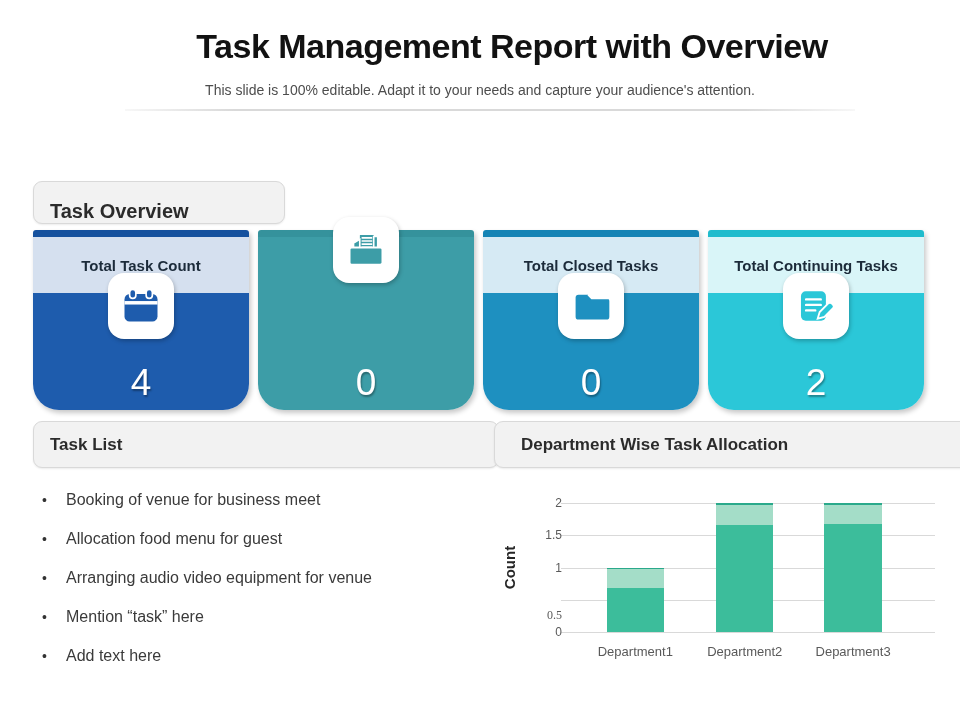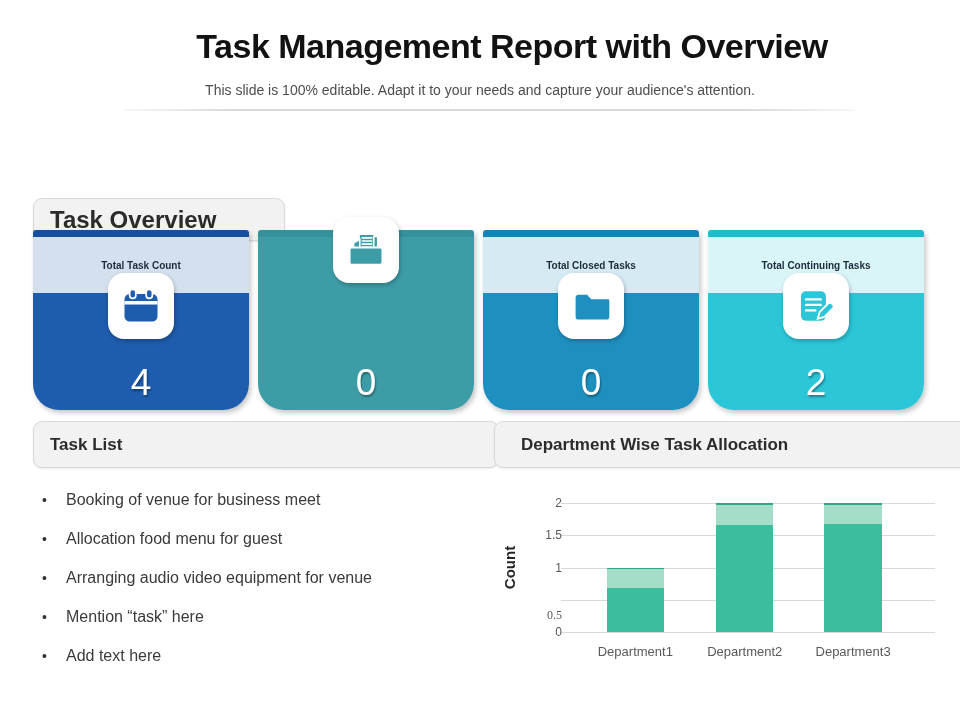"Task Overview" #overview-box { align-items: none -> flex-end; font-size: 24px -> 20px; top: 198px -> 181px }
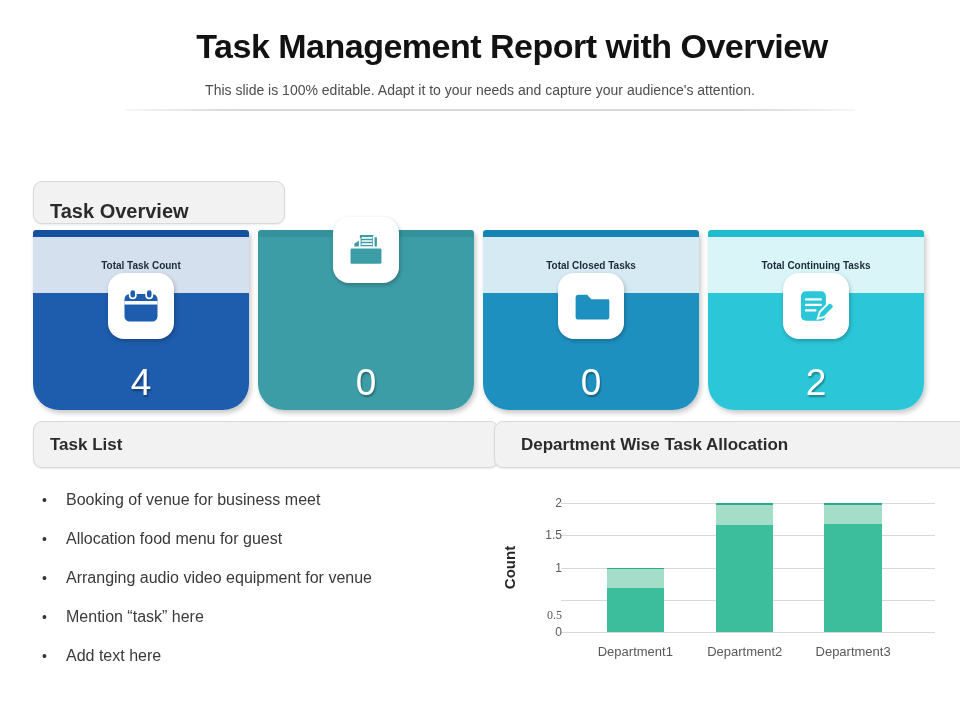"Total Task Count" .card-title { font-size: 10px -> 15px }
